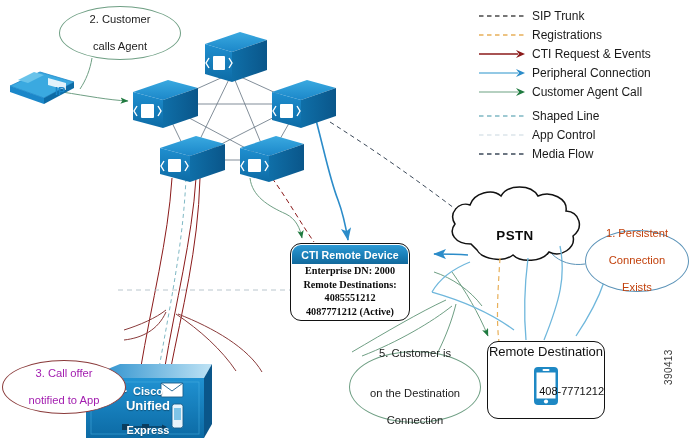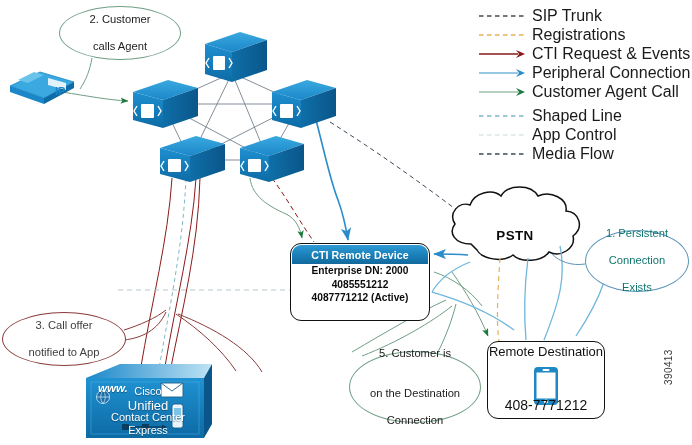"SIP Trunk" .leg-label { font-size: 16px -> 12px }
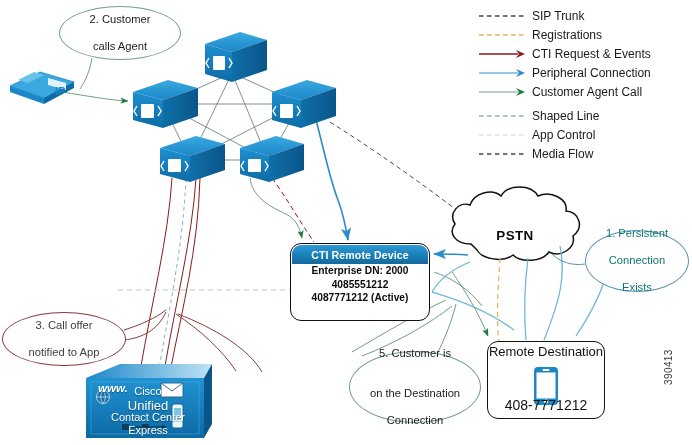"1. Persistent" .c-blue { color: #0f766e -> #c2410c }
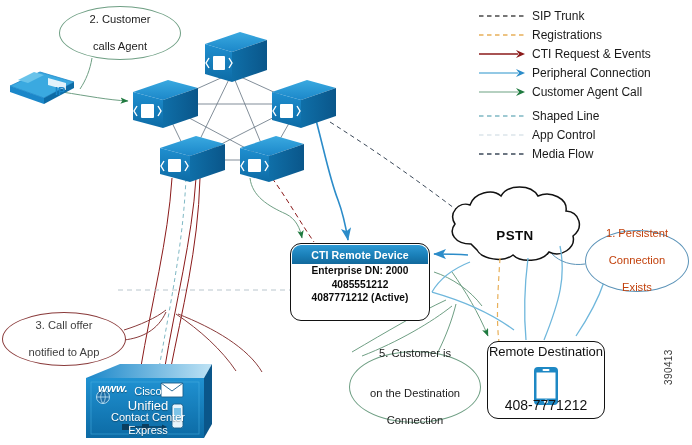"CTI Remote Device" #cti-box { width: 140px -> 120px }
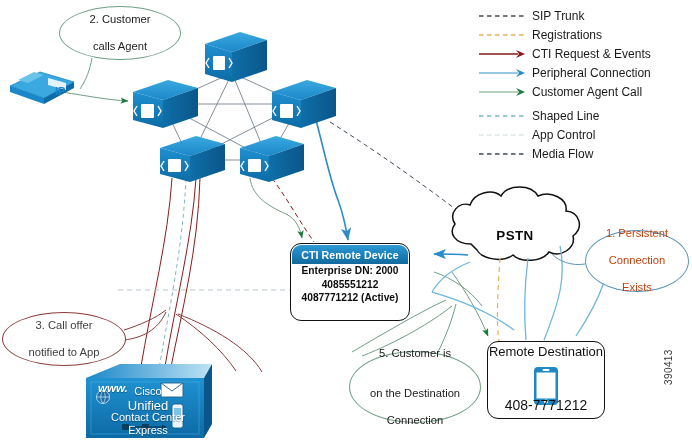"Enterprise DN: 2000" #cti-body { font-family: none -> Liberation Serif, serif }
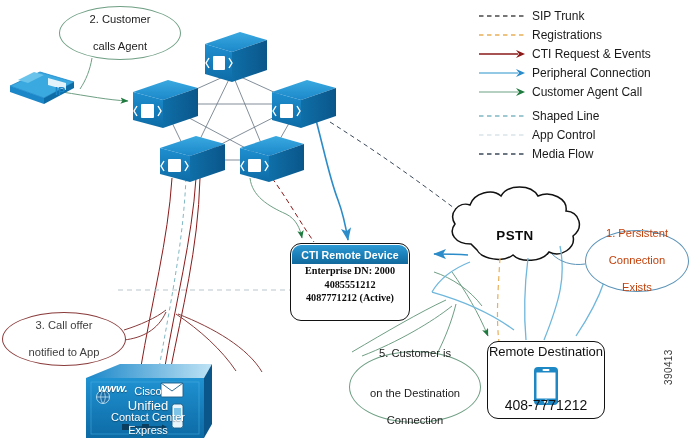"Remote Destinations:" div { html: none -> <div>Remote Destinations:</div> }
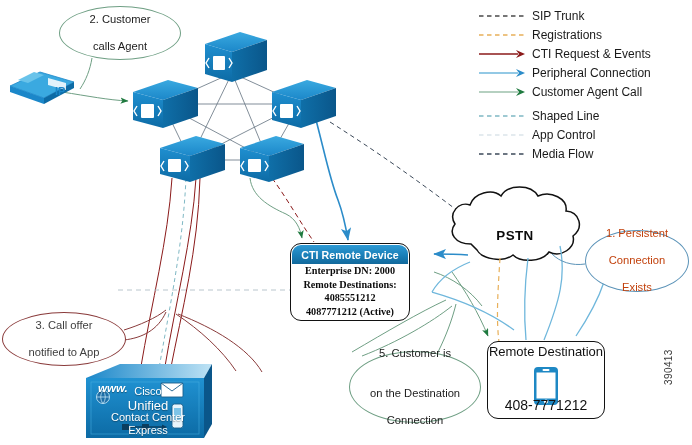"3. Call offer" .c-red { color: #404040 -> #a21caf; margin-top: none -> 48px }
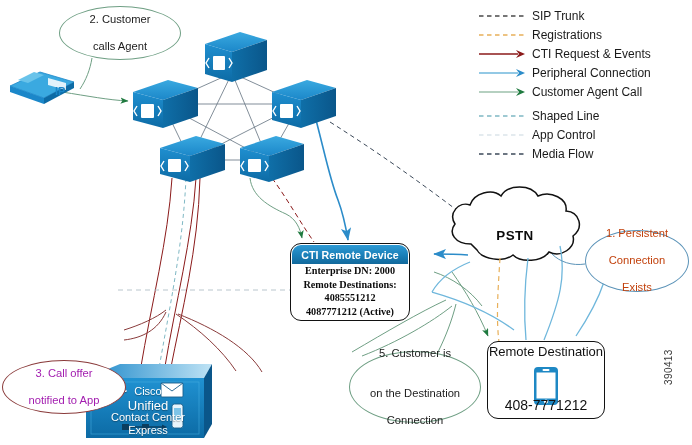"Cisco" .u-line { font-weight: normal -> bold }
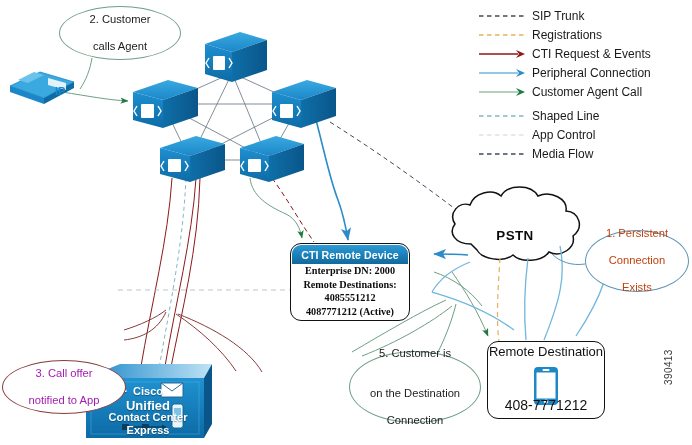"408-7771212" #rd-num { bottom: 5px -> 21px; font-size: 14px -> 11px; text-align: center -> right }
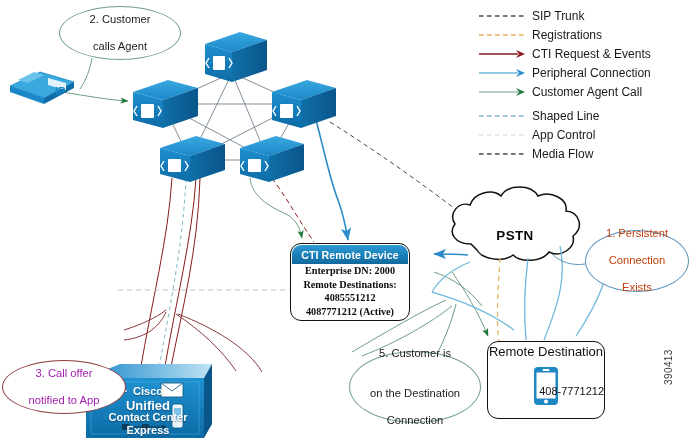"Contact Center" div.u-line { html: <div>Contact Center</div> -> none }
